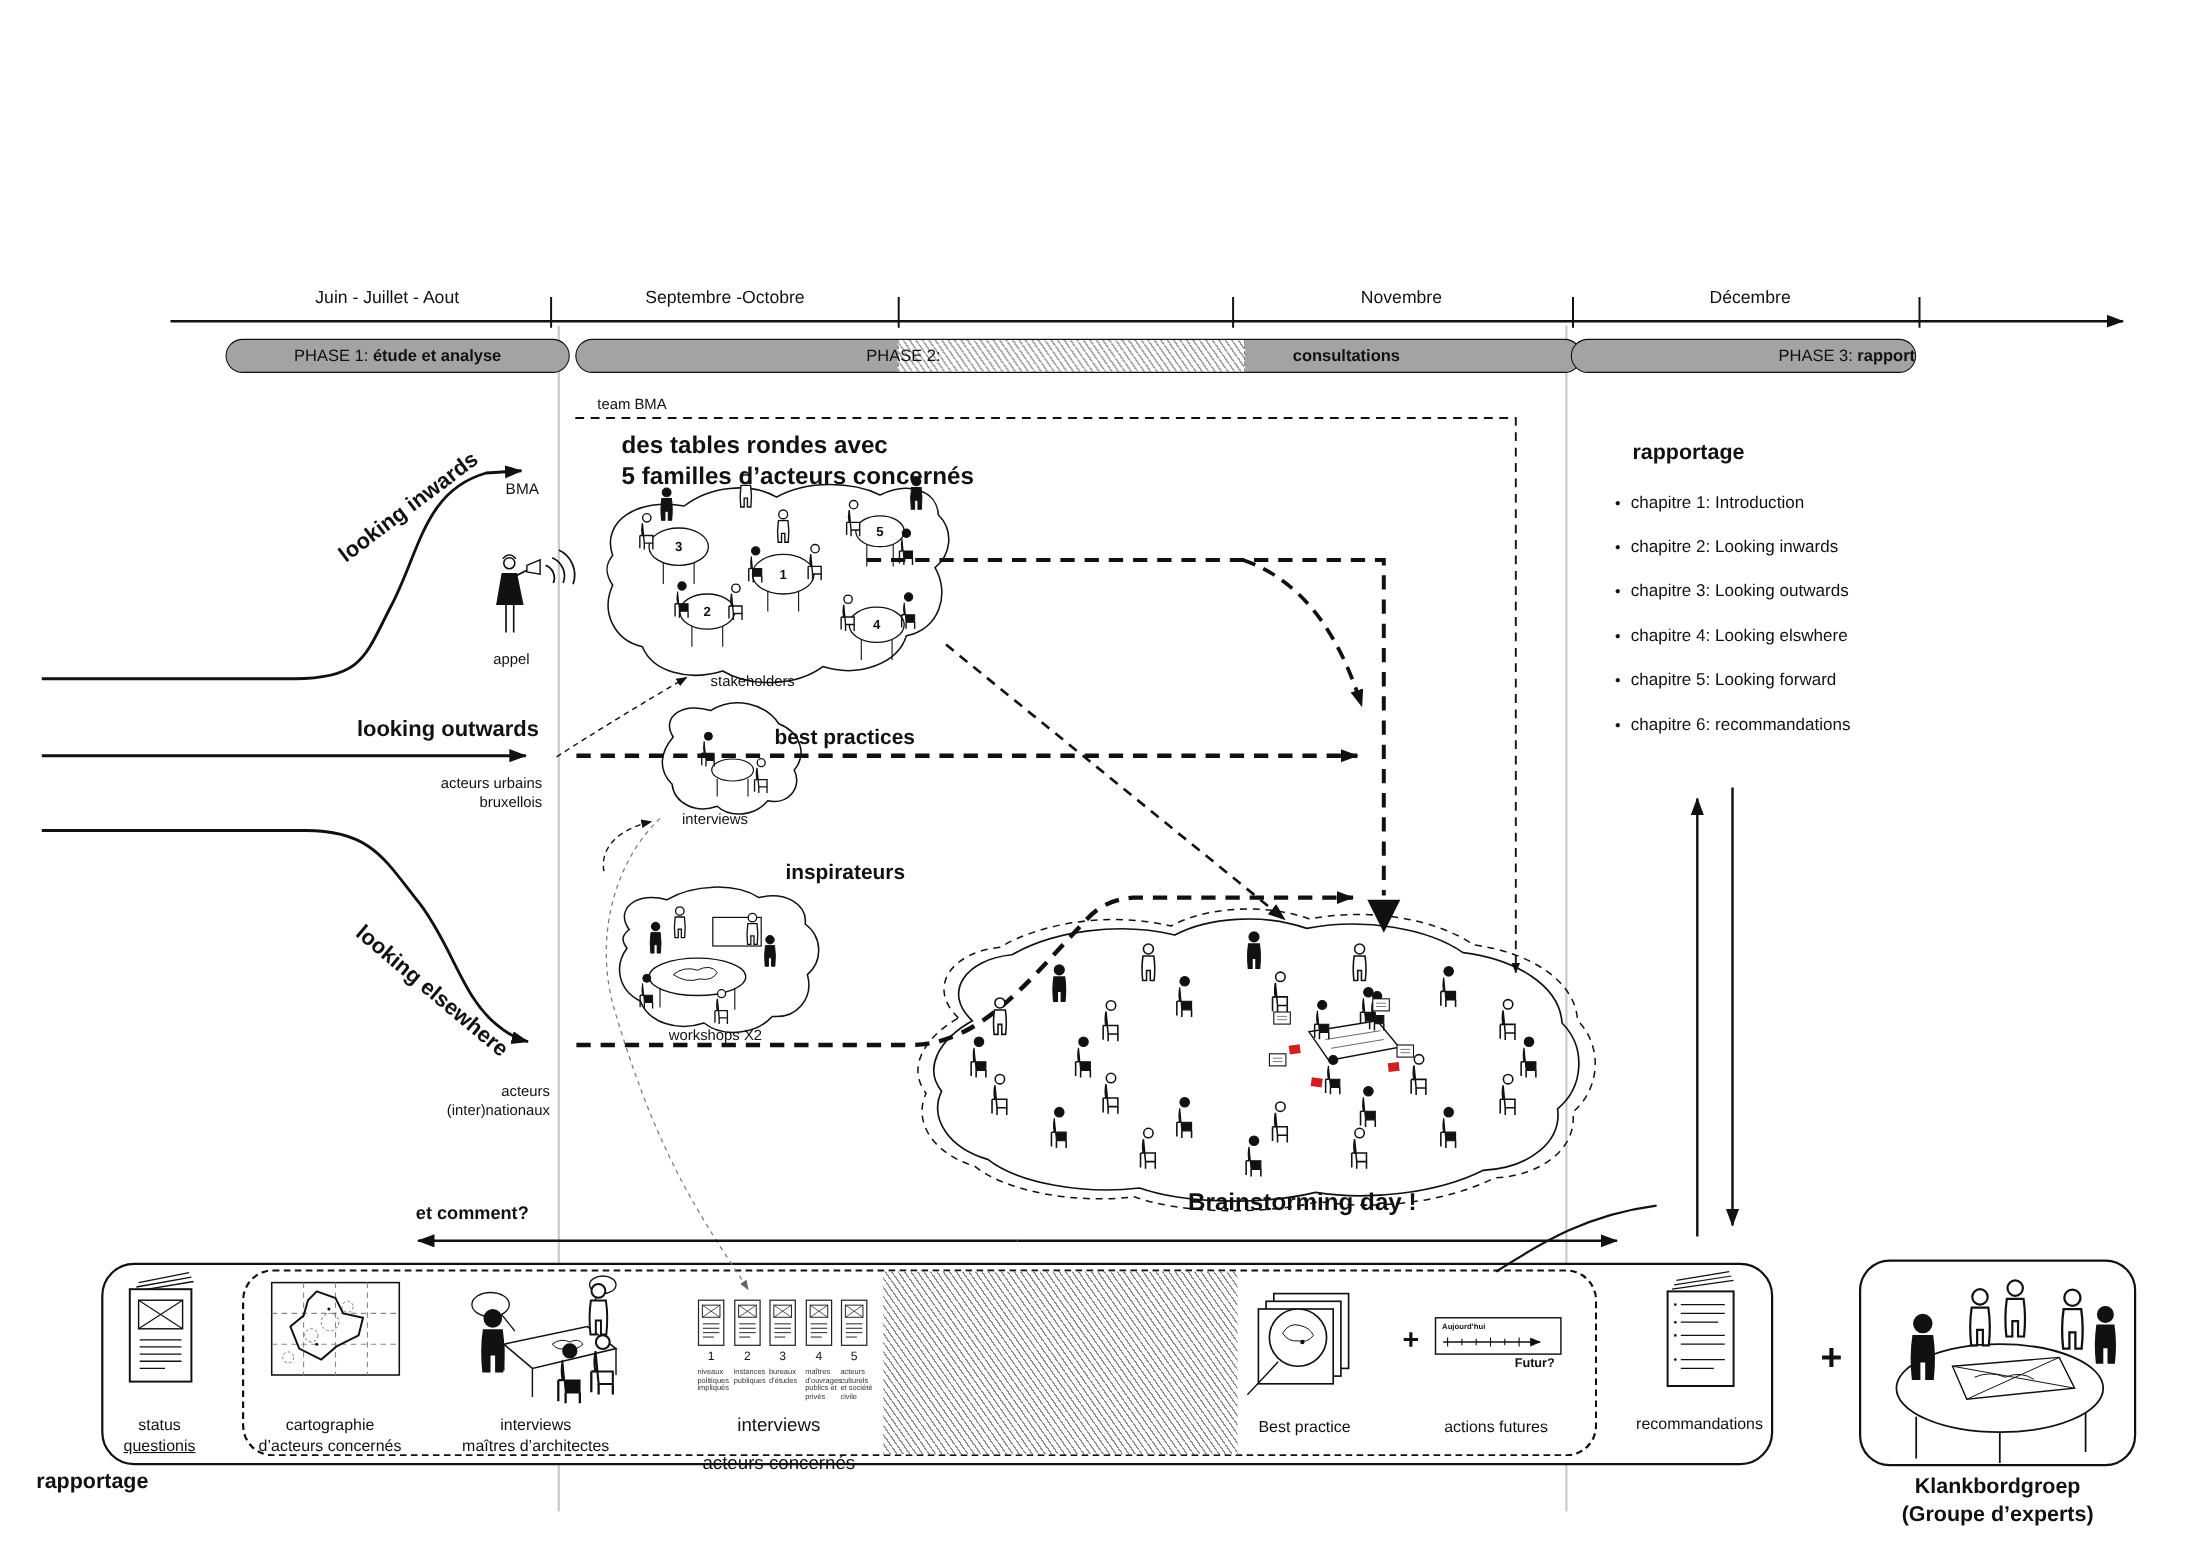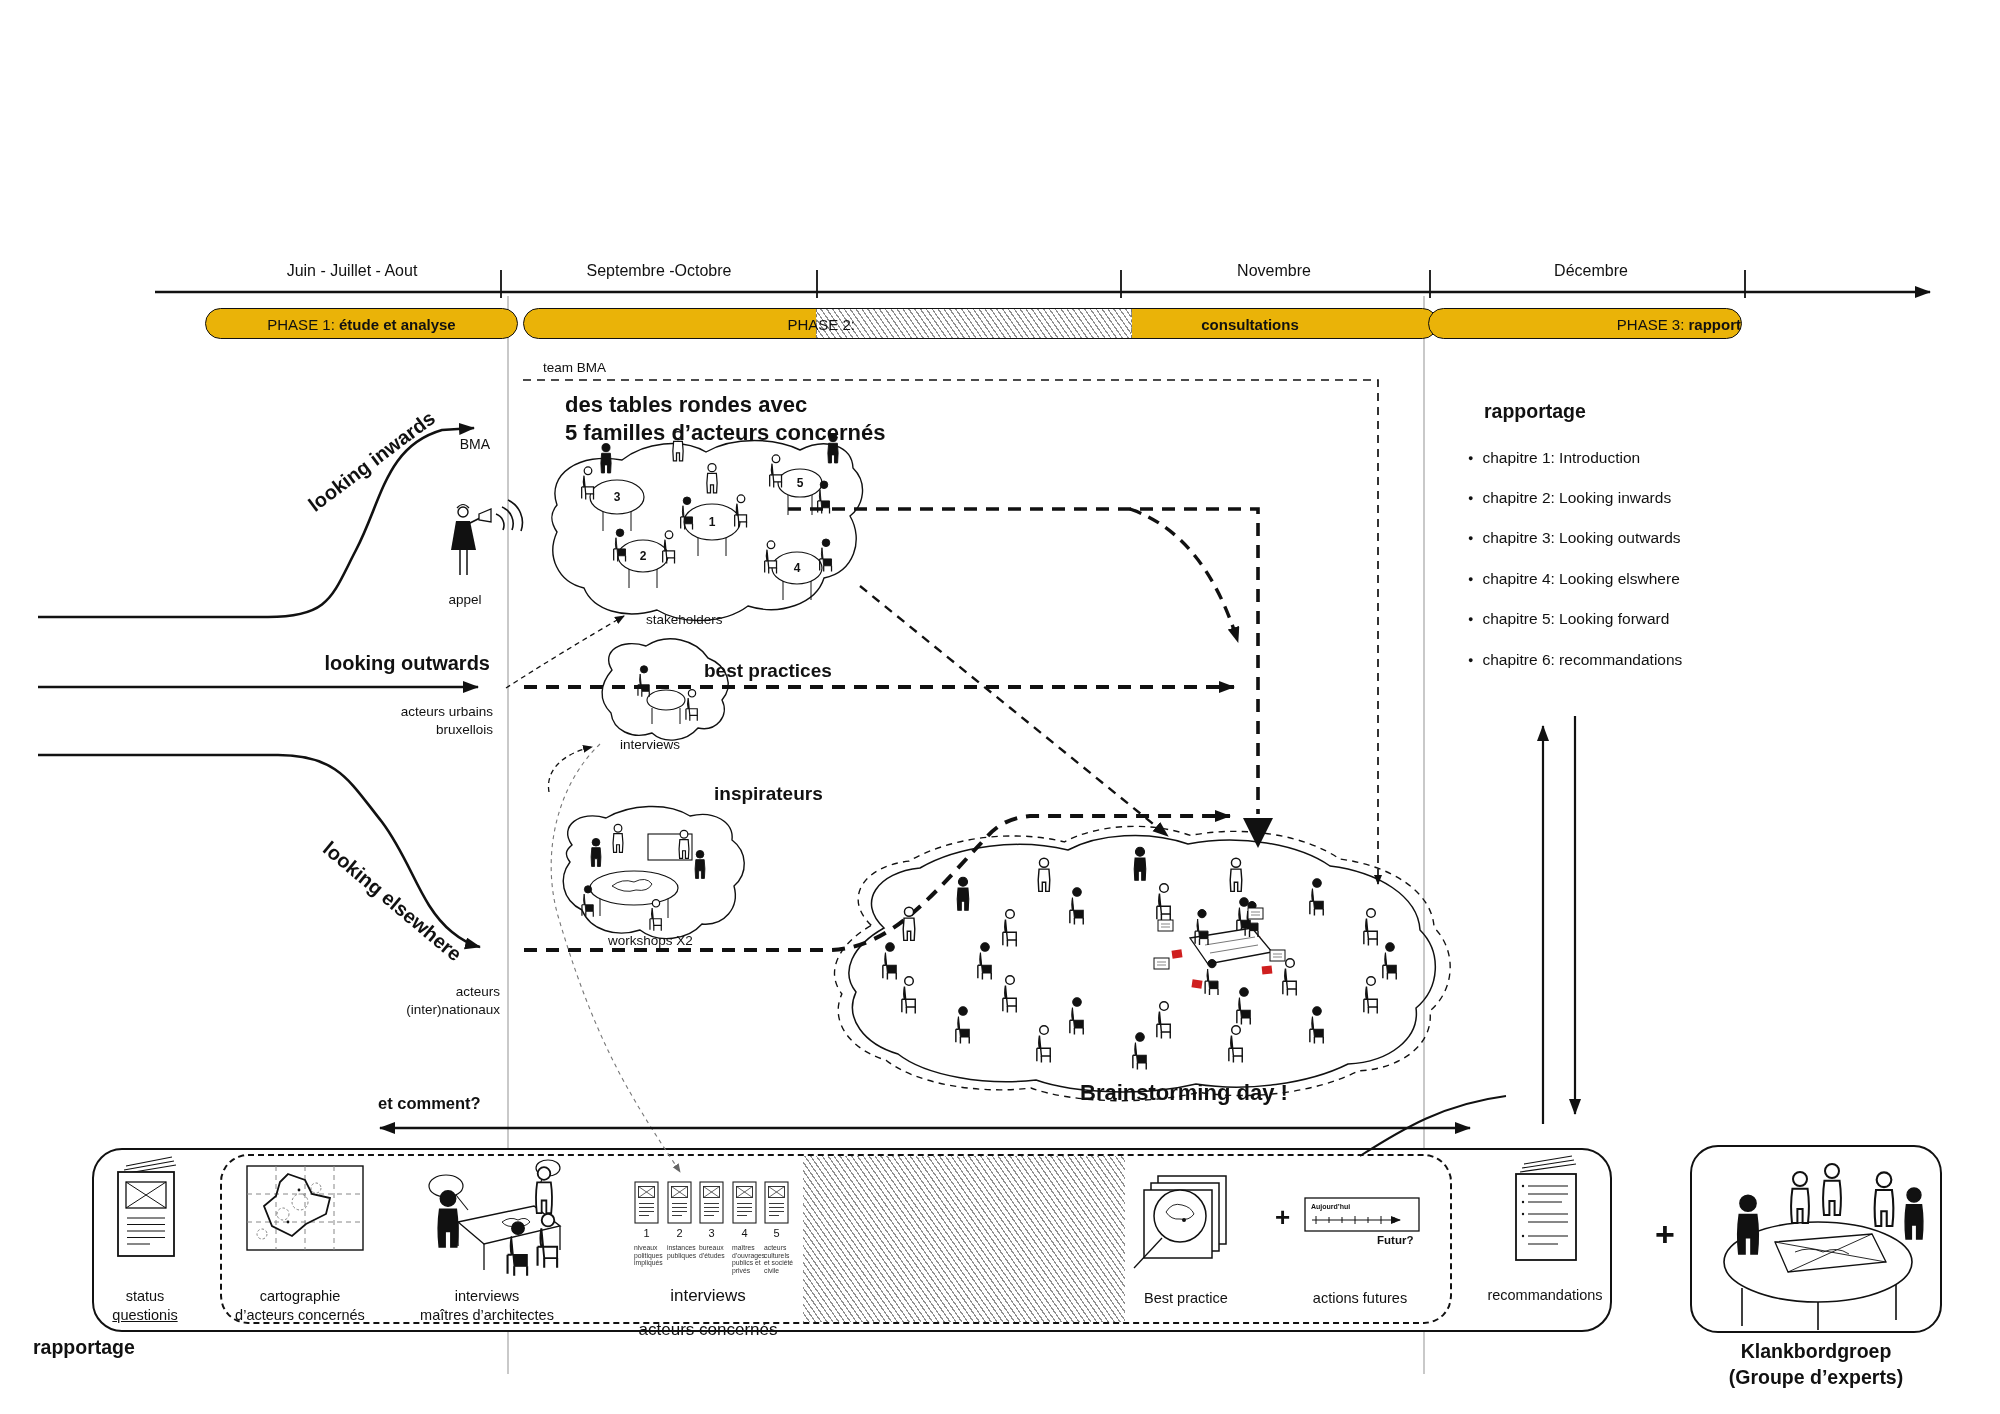"PHASE 1: étude et analyse" .pill { background: #eab308 -> #a3a3a3 }
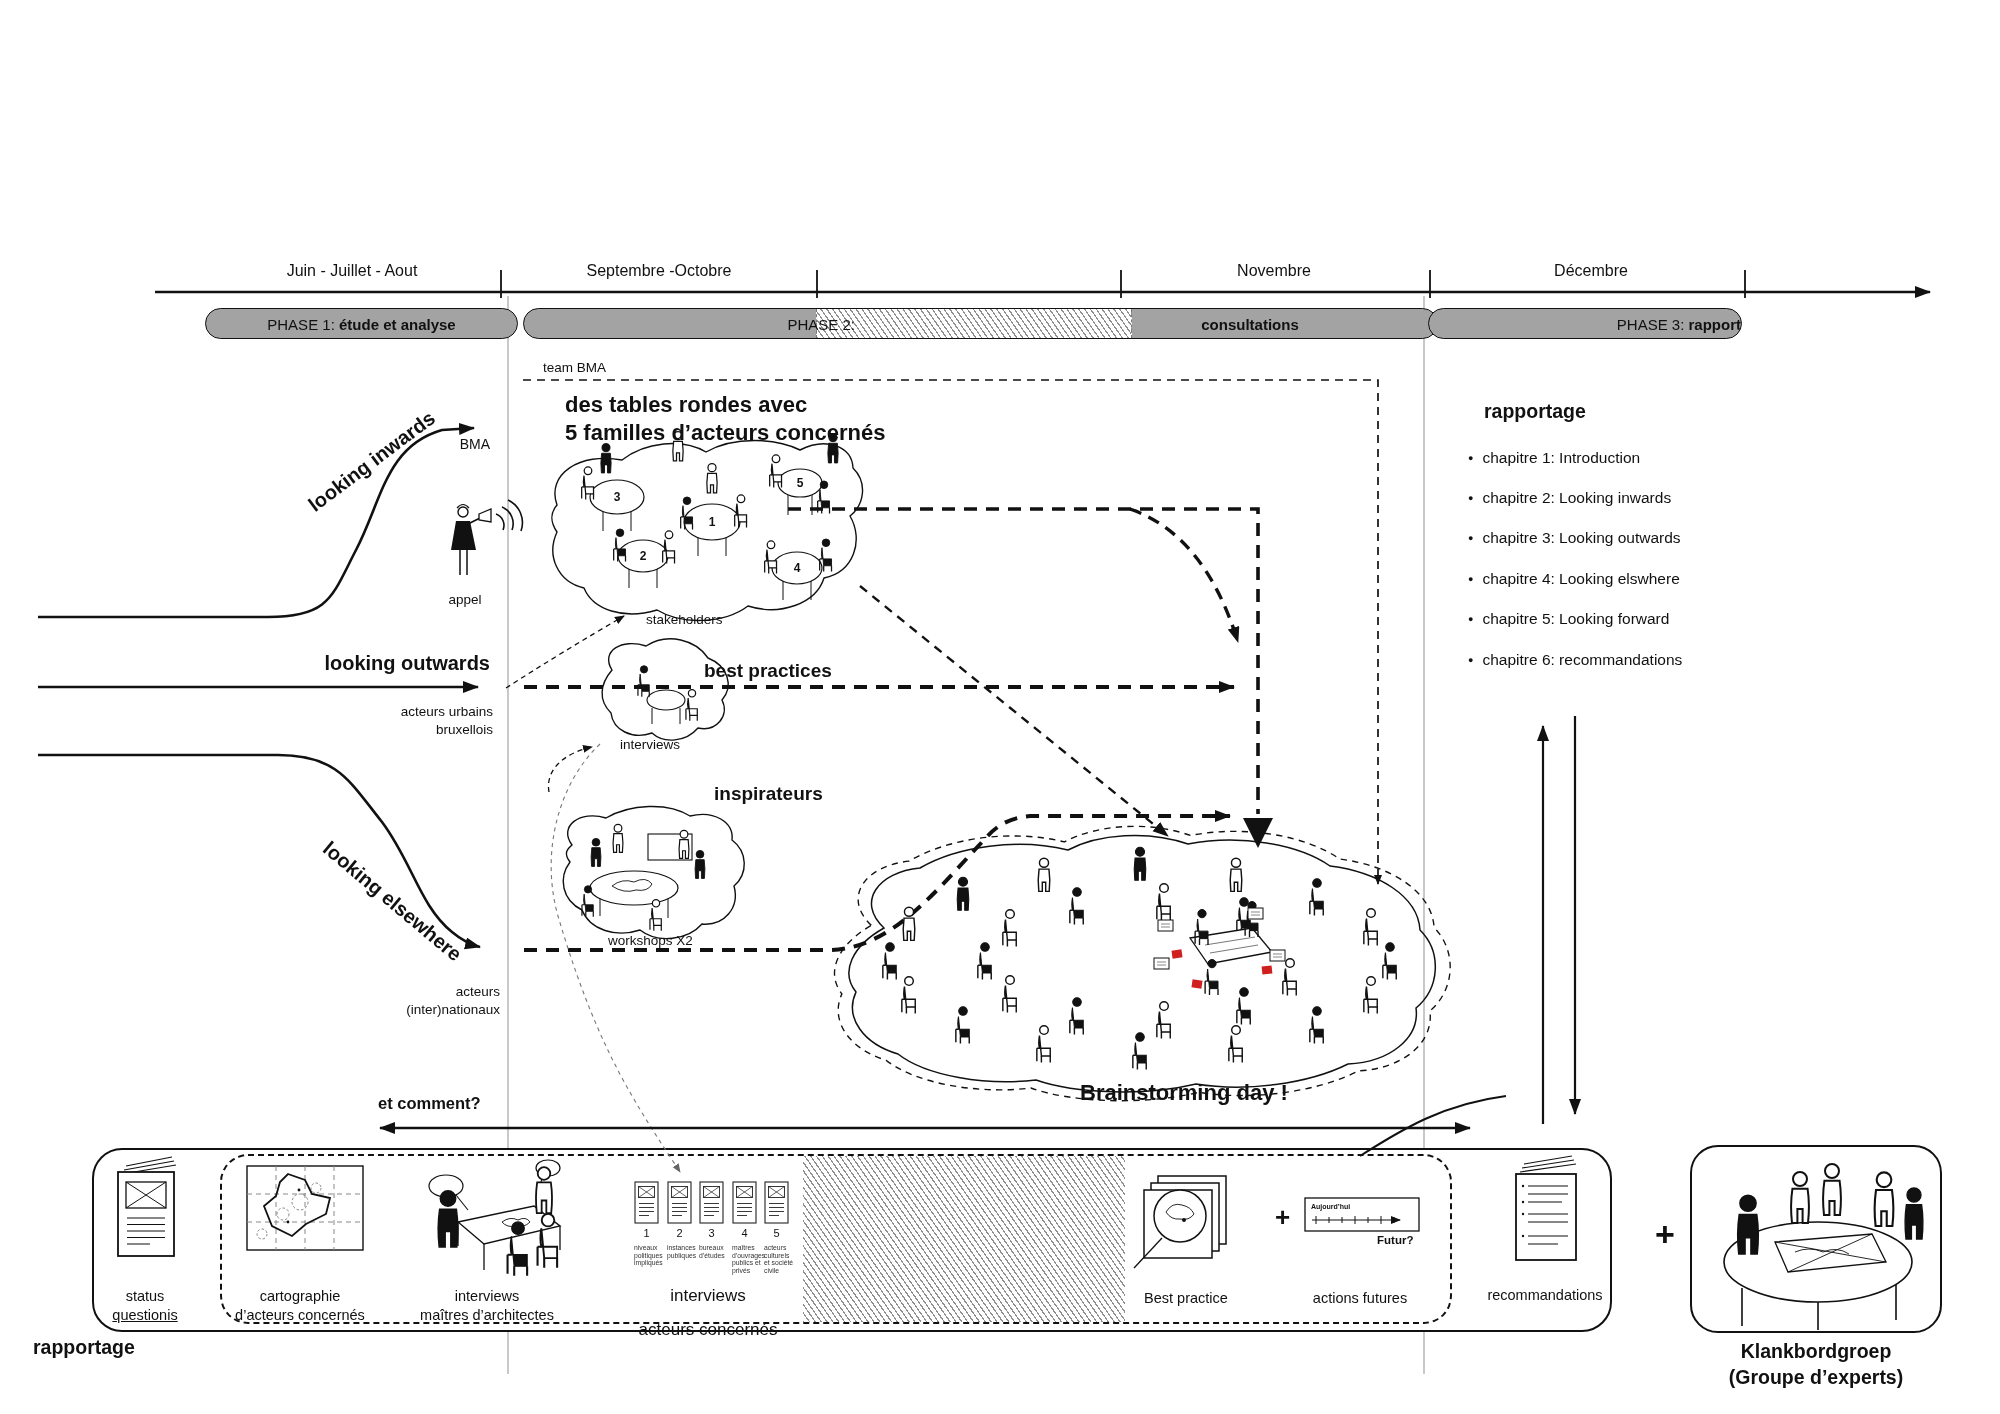"consultations" span.ptxt { left: 638px -> 612px }
